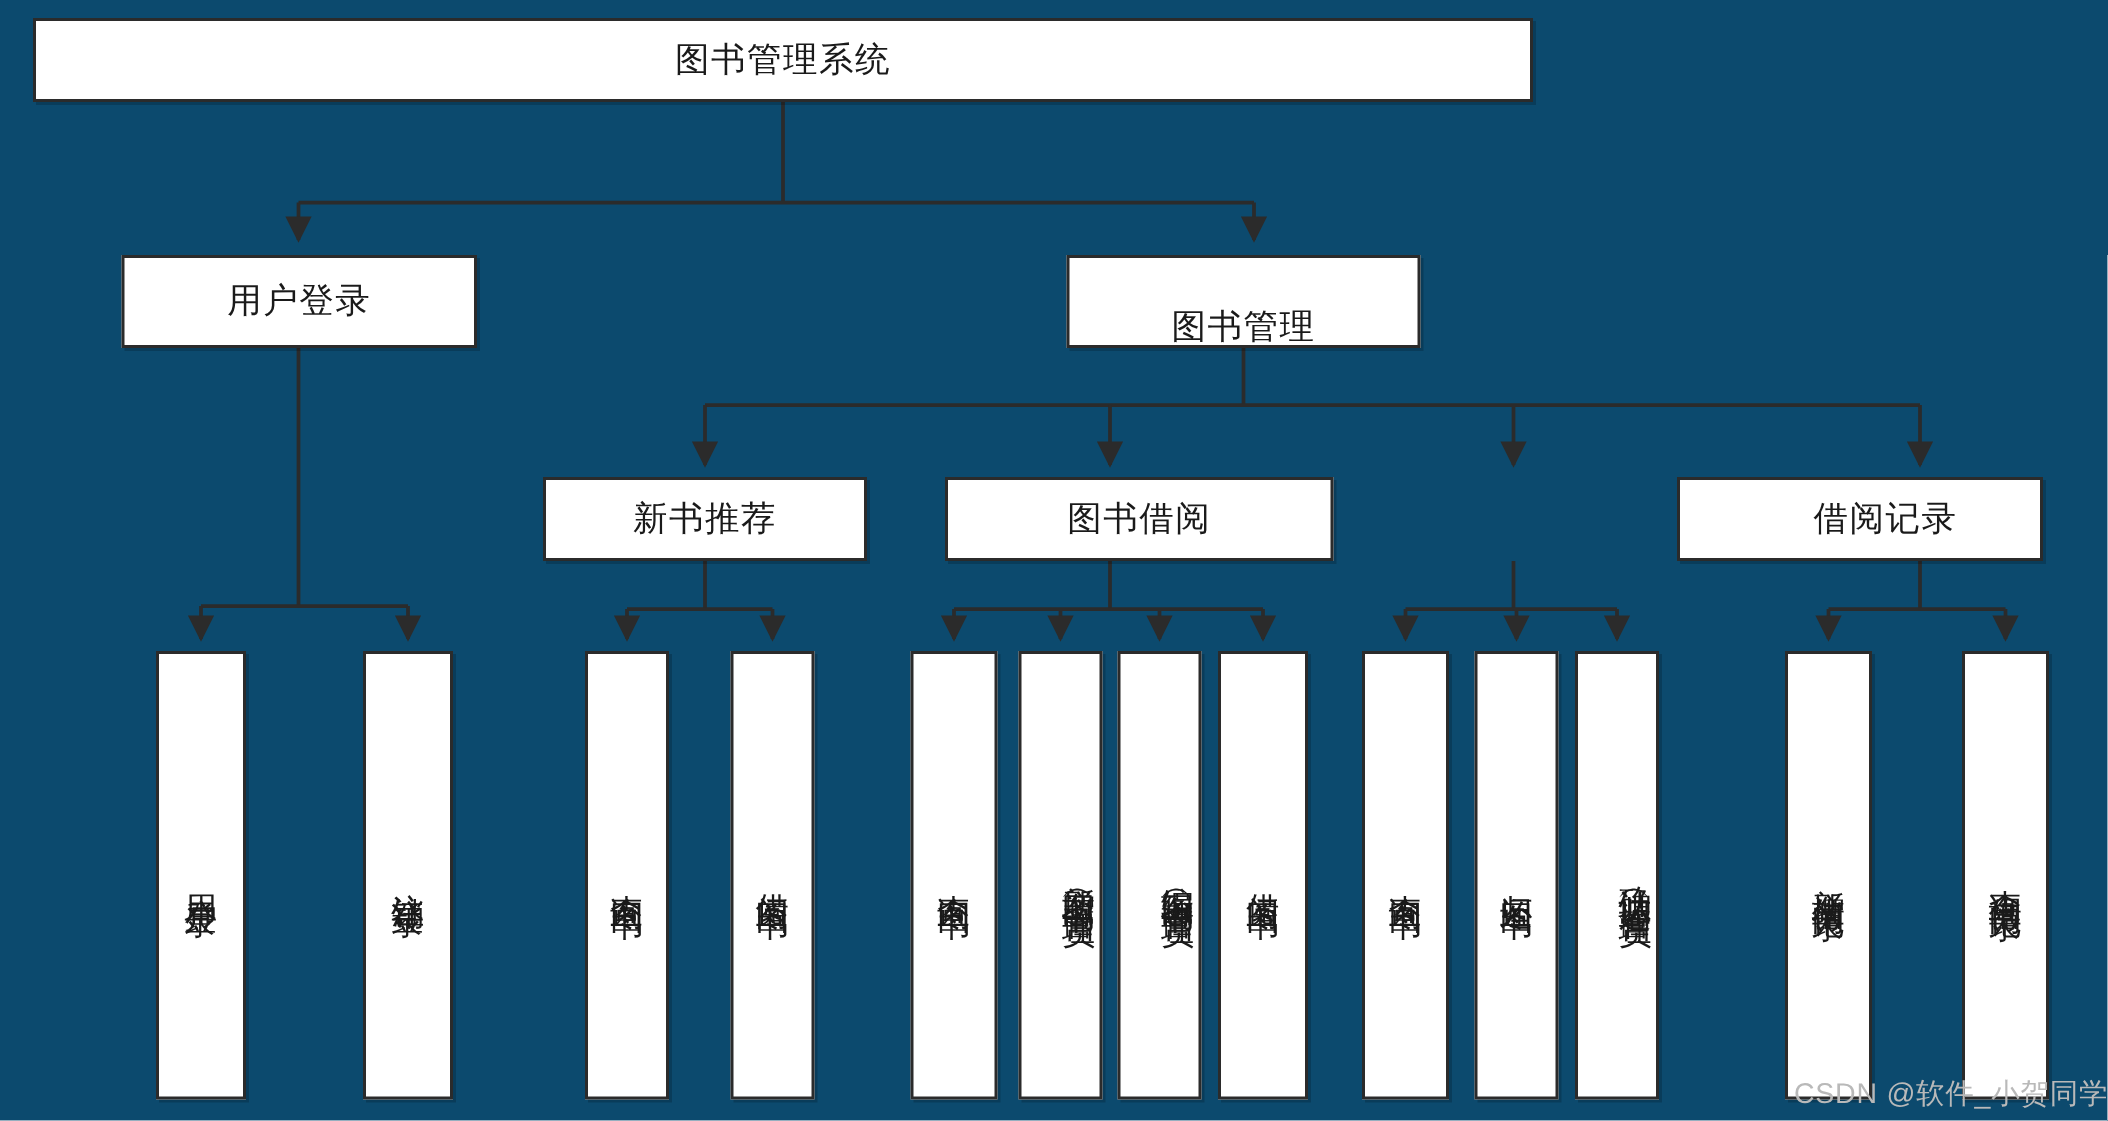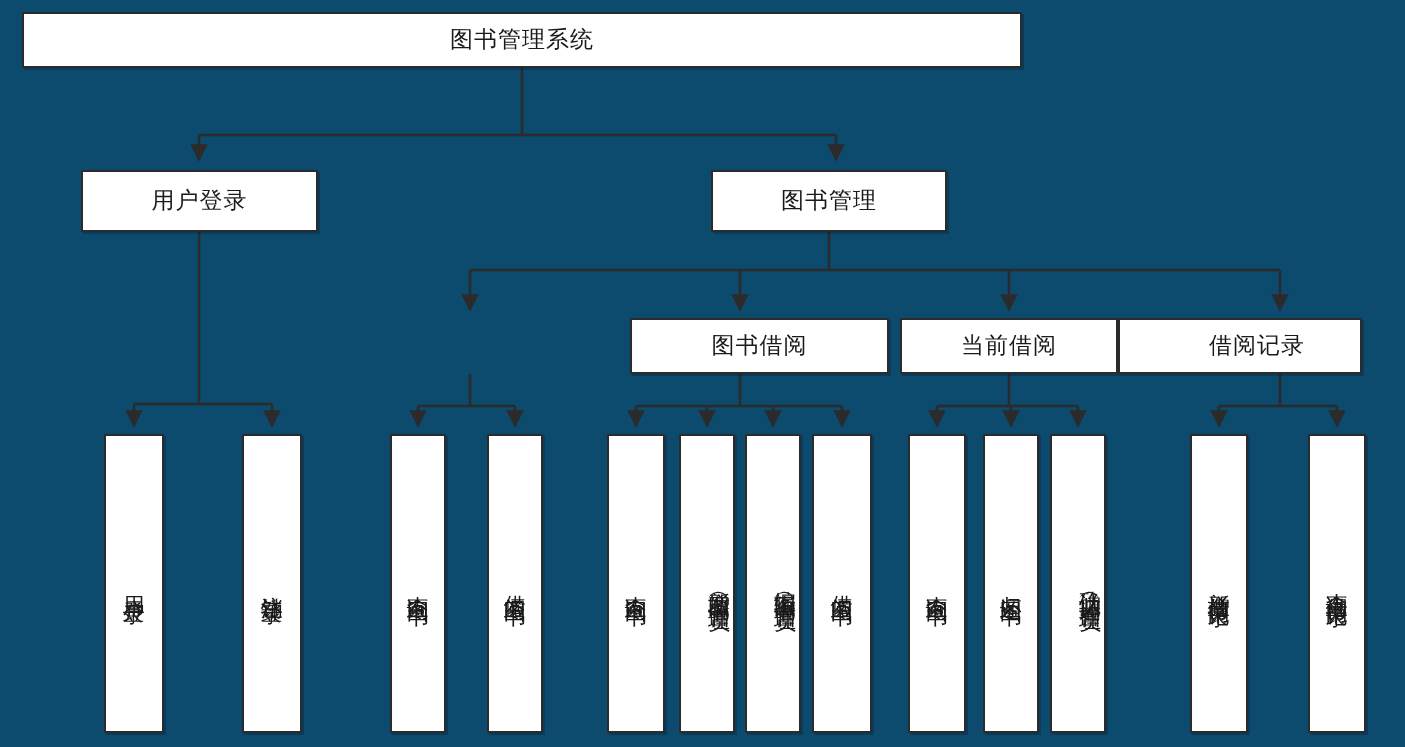"图书管理" div.node { align-items: none -> flex-end }
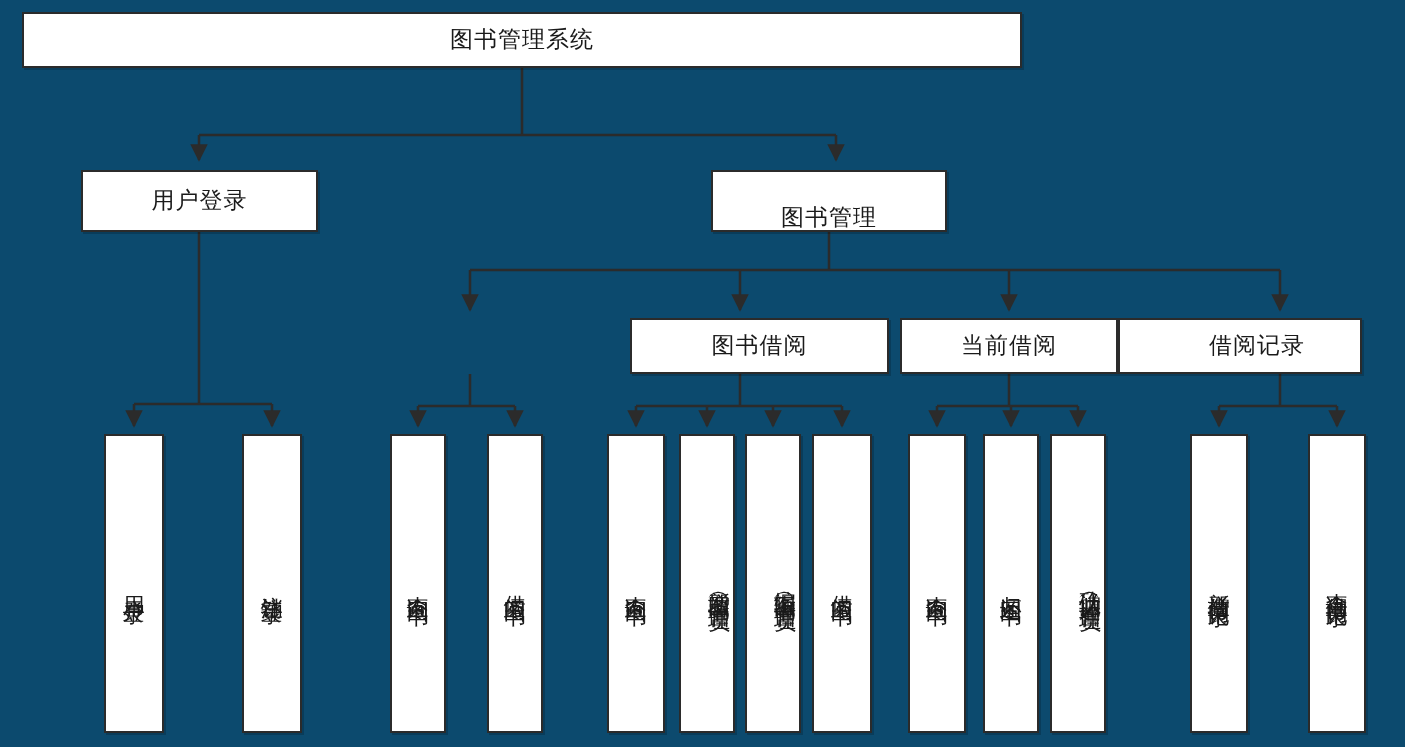"新书推荐" div.node { html: none -> <div> <span>新书推荐</span> </div> }
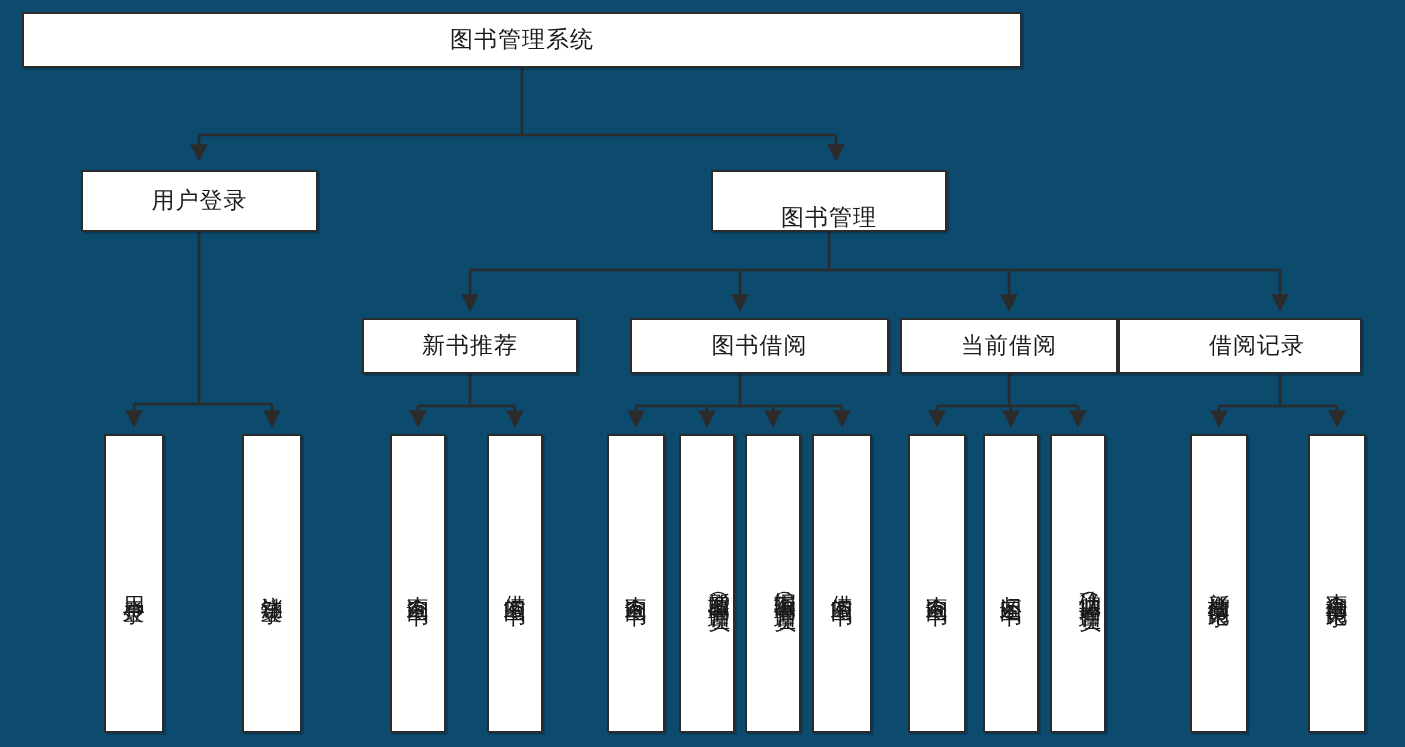"当前借阅" div.node { html: <div> <span>当前借阅</span> </div> -> none }
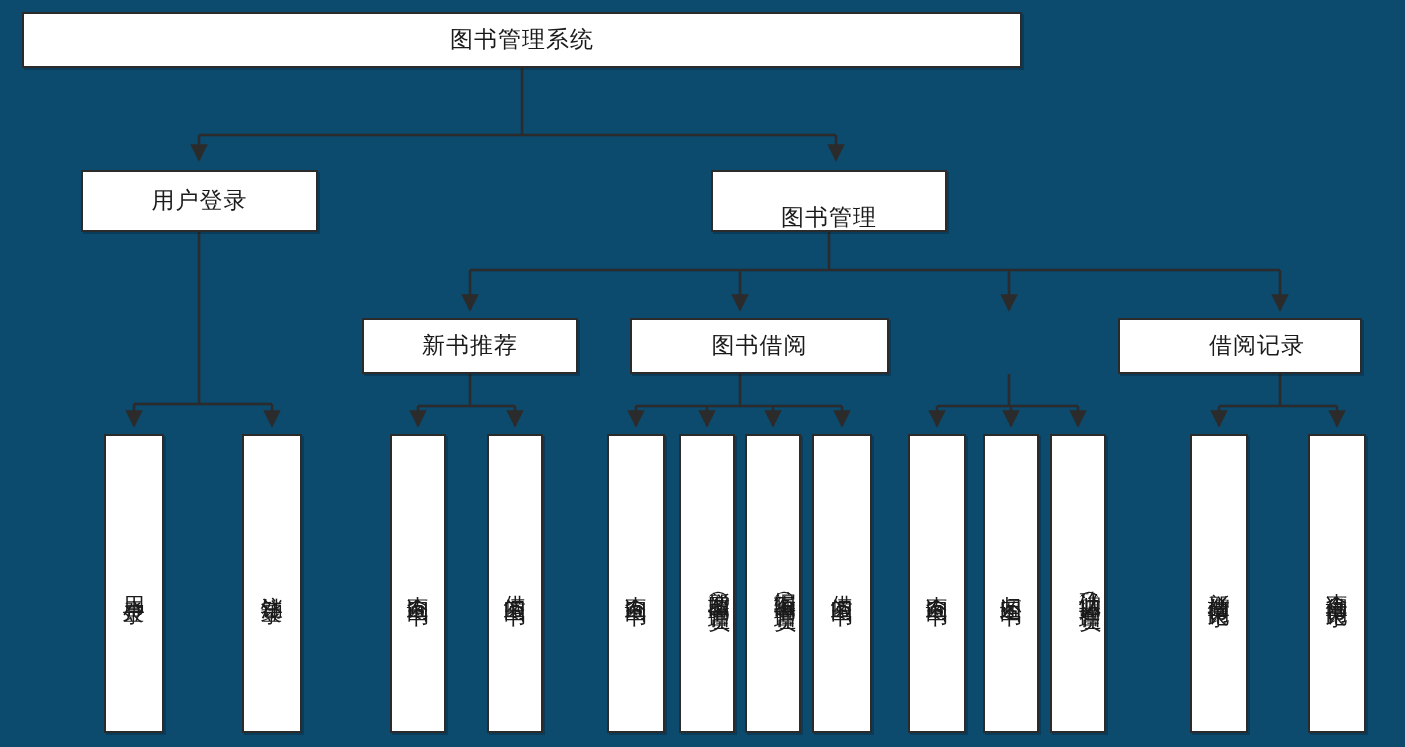"CSDN @软件_小贺同学" div.watermark { html: none -> <div>CSDN @软件_小贺同学</div> }
